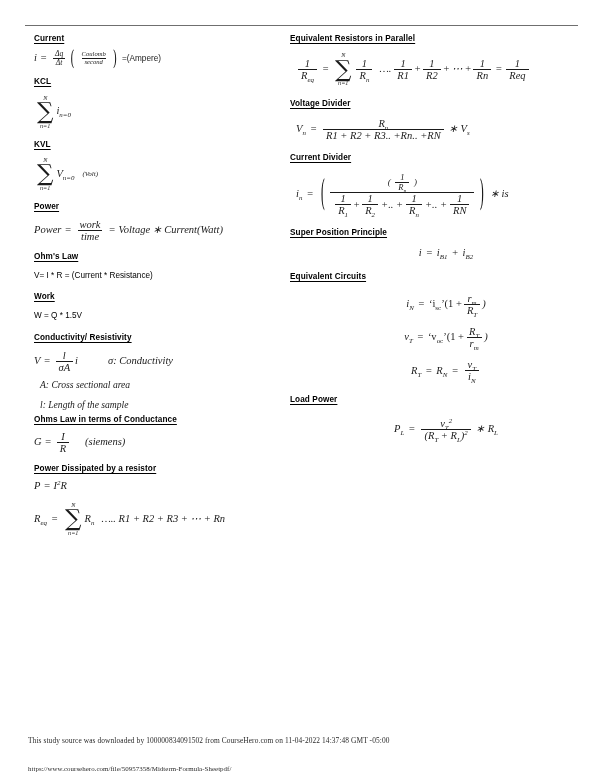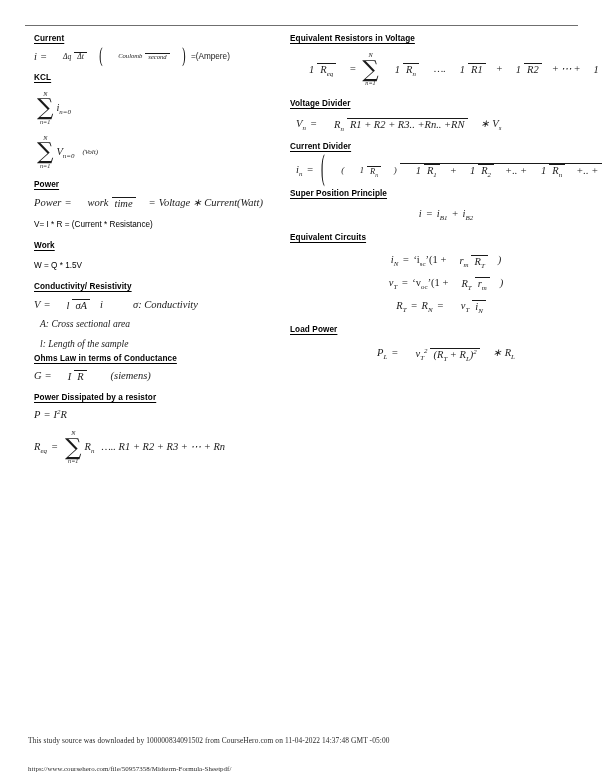"Equivalent Resistors in Voltage" div.heading { text: Voltage -> Parallel }
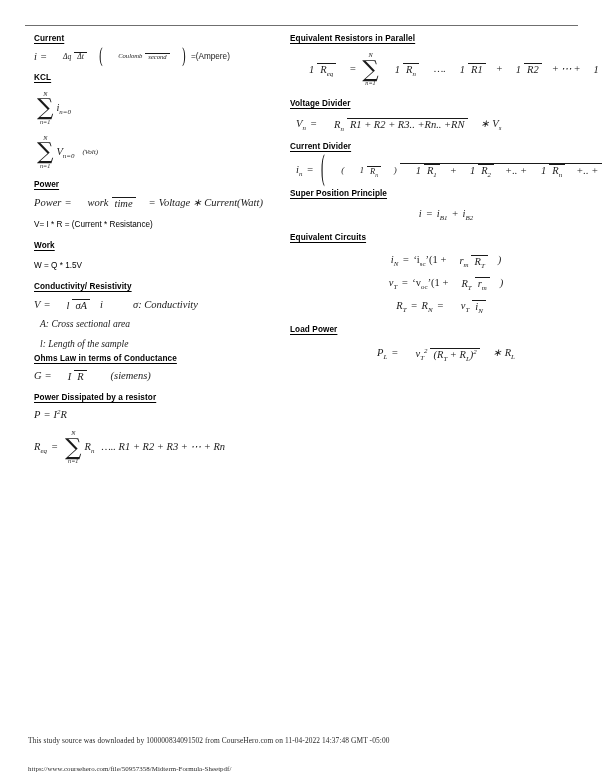"Δq" .frac { flex-direction: row -> column; margin: 0 10px -> 0 2px }
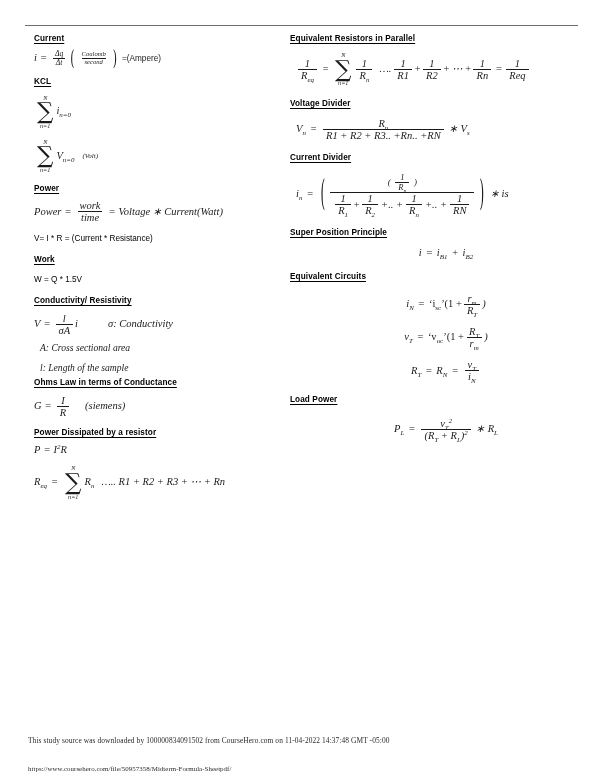"KVL" div.heading { html: none -> <div>KVL</div> }
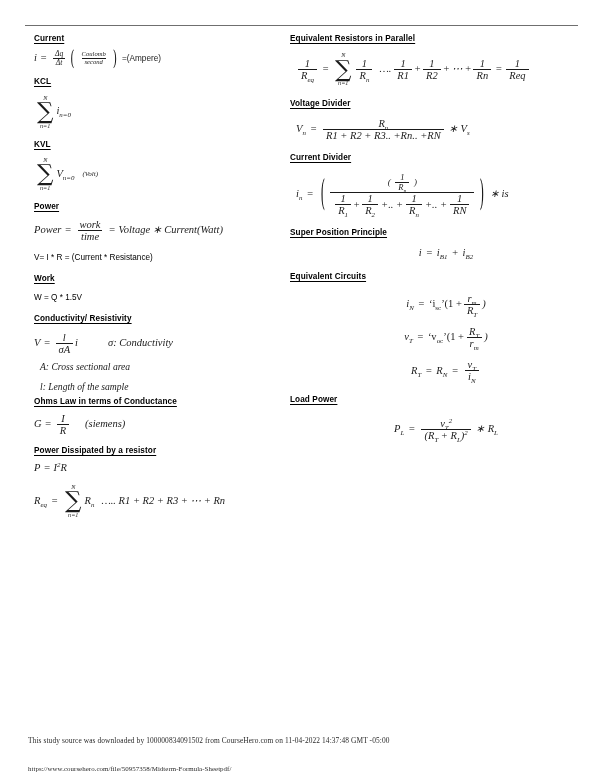"Ohm's Law" div.heading { html: none -> <div>Ohm's Law</div> }
